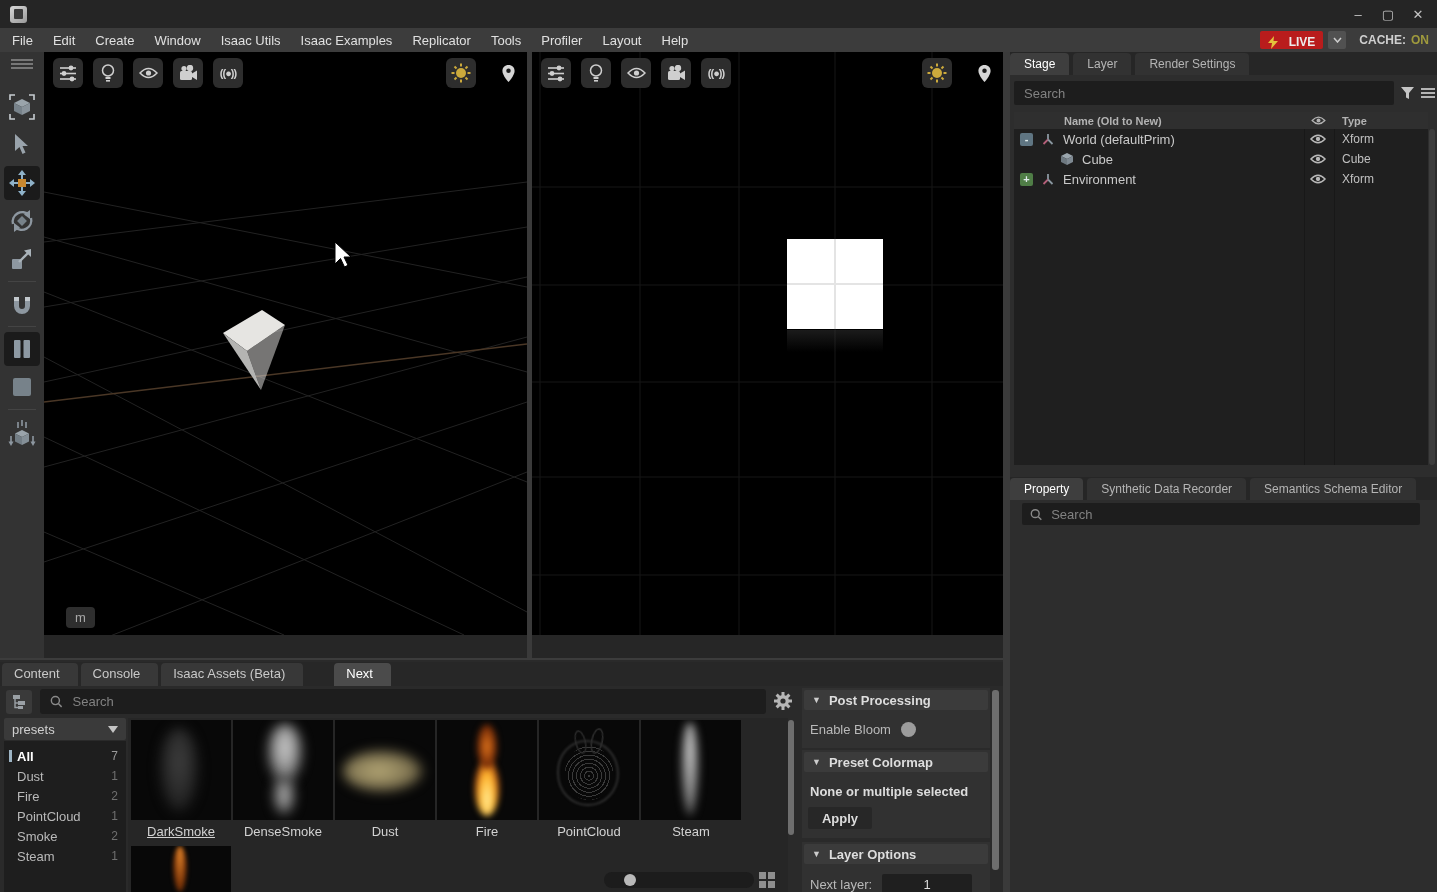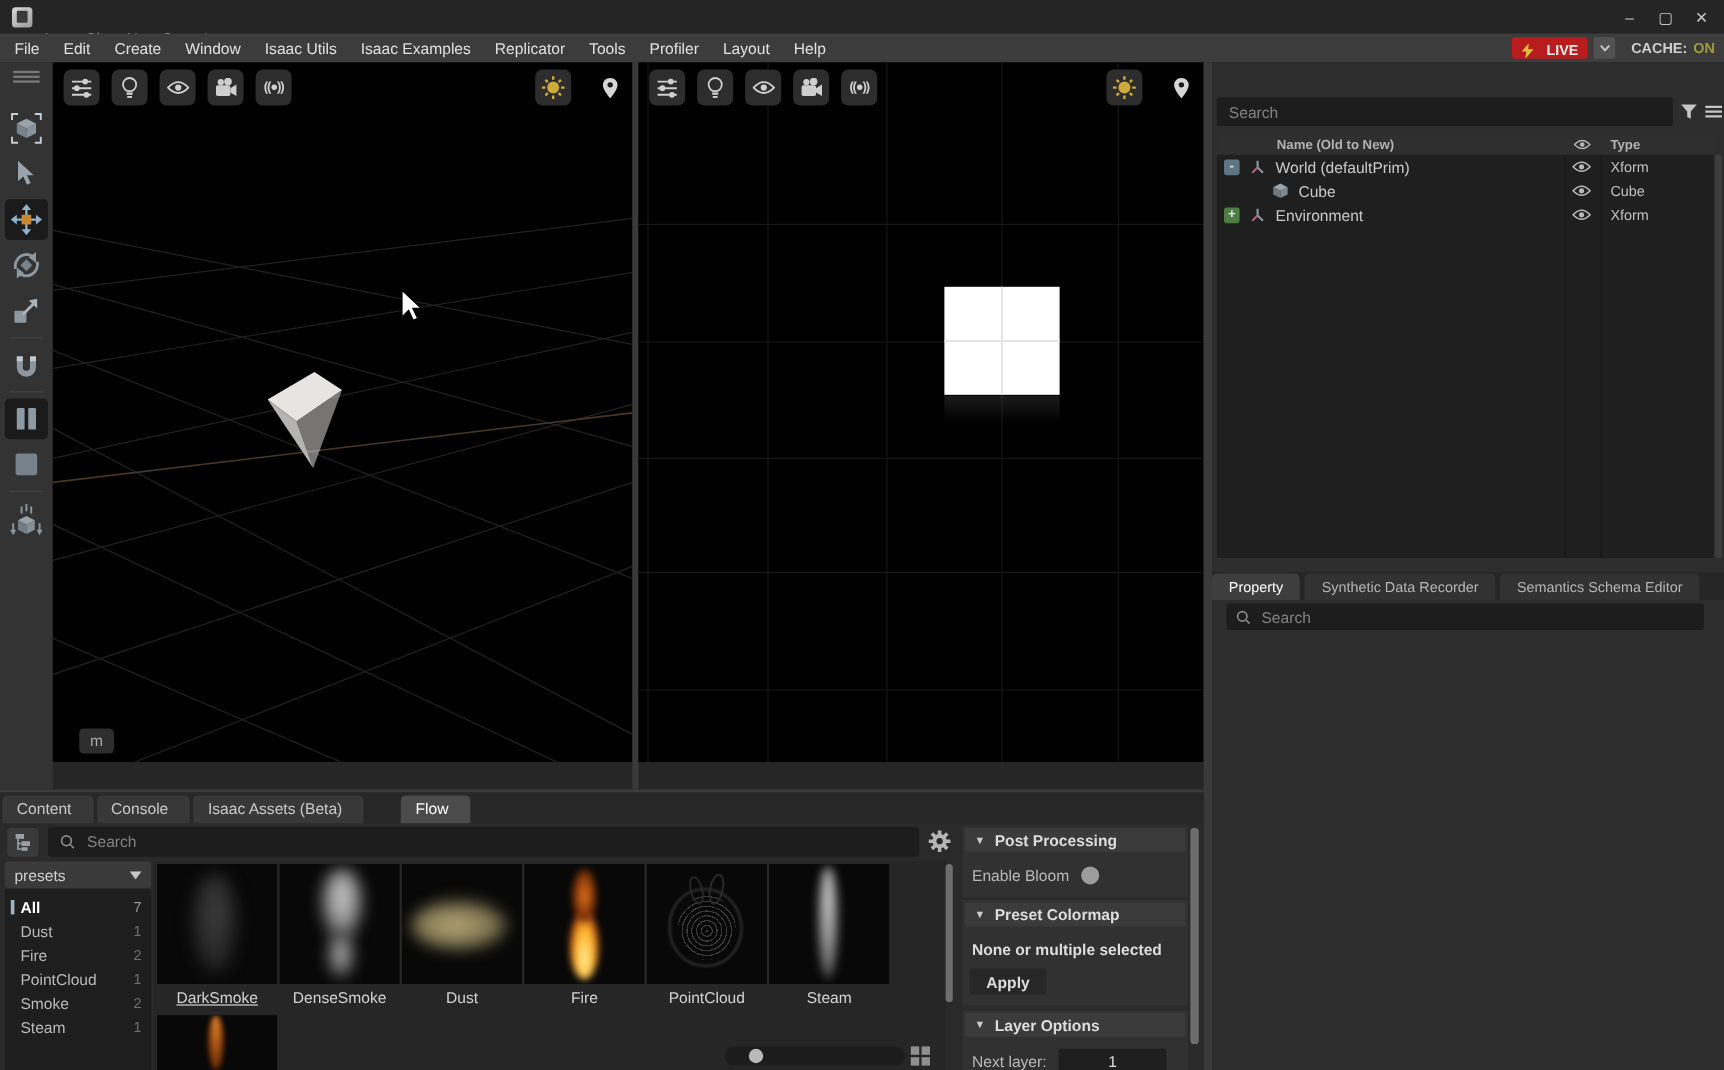"Stage" div.flex { html: none -> <div> <div>Stage</div> <div>Layer</div> <div>Render Settings</div> </div> }
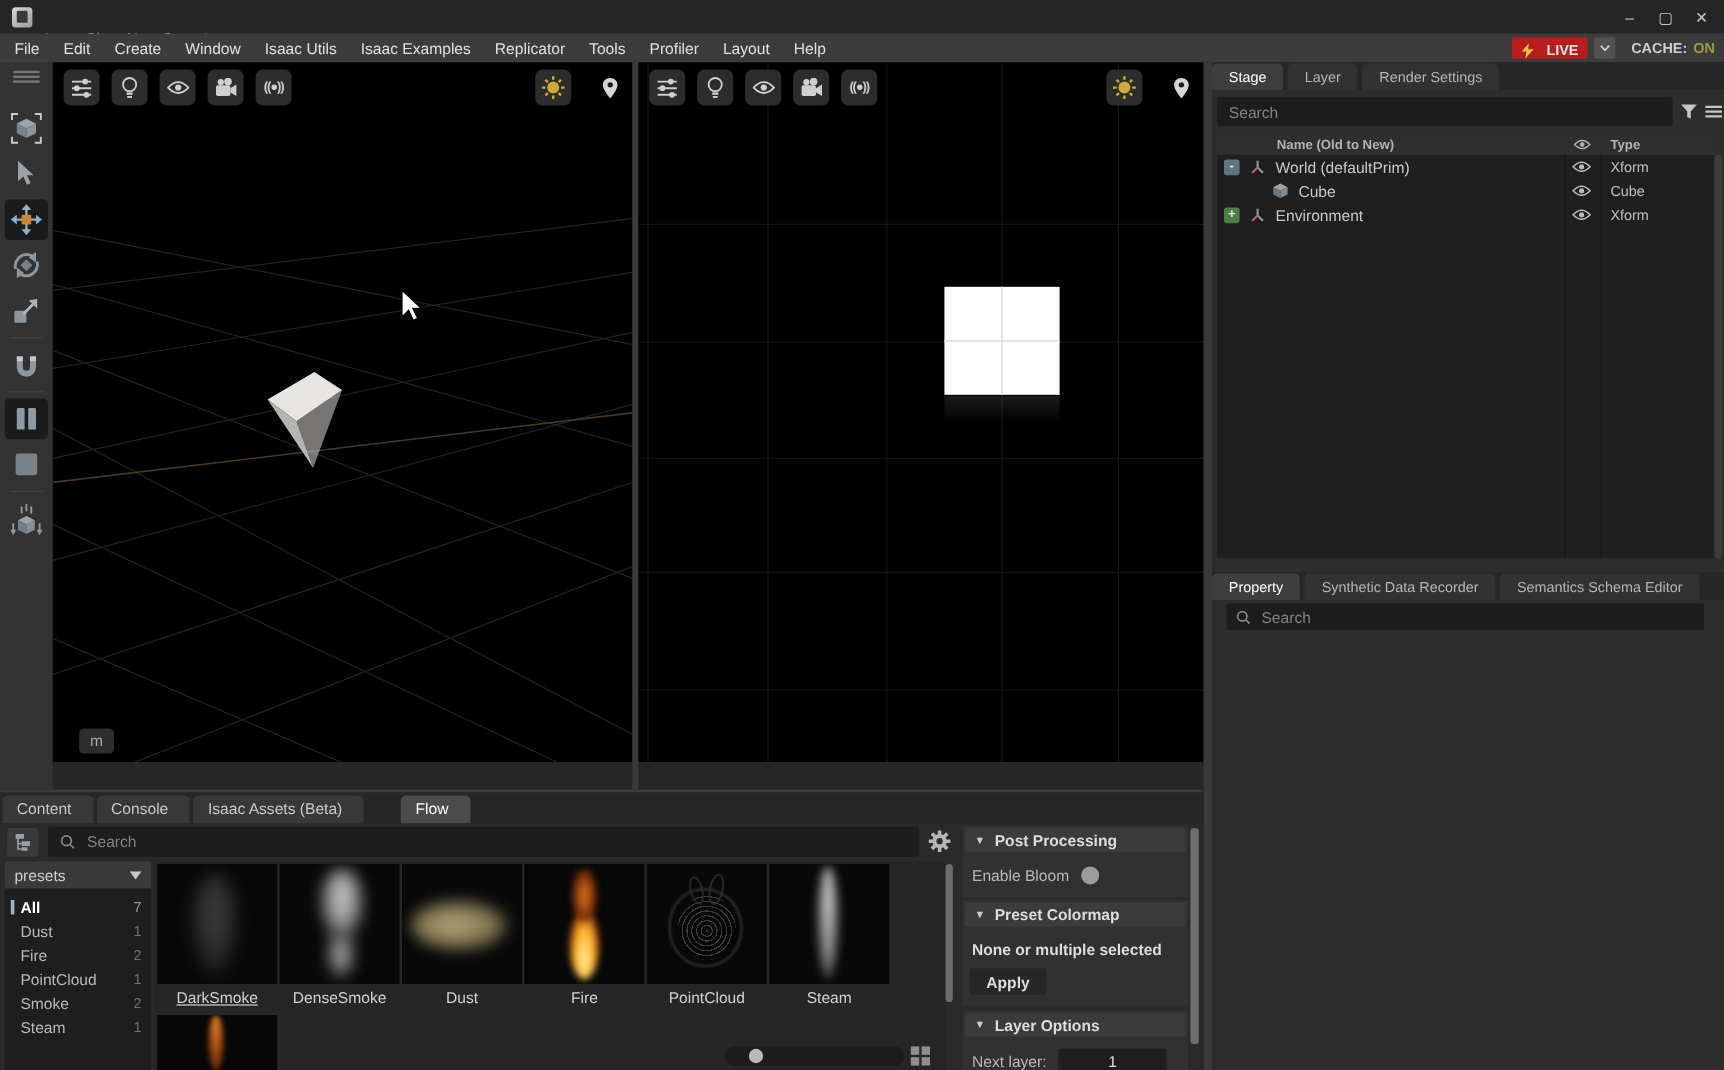"Flow" div.btab { text: Flow -> Next }
